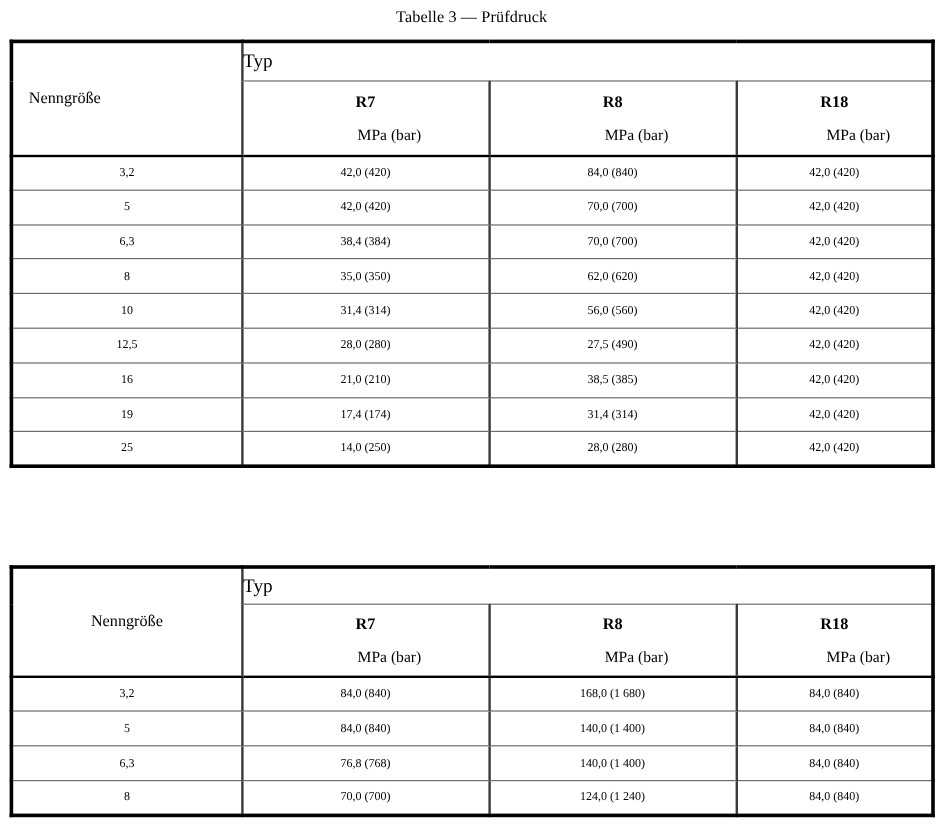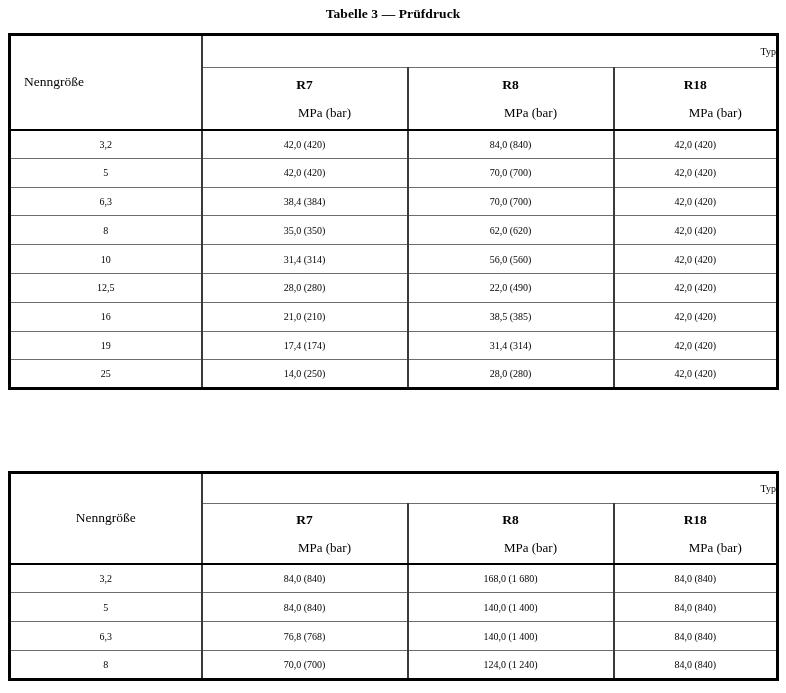"Tabelle 3 — Prüfdruck" .tbl-title { font-weight: bold -> normal }
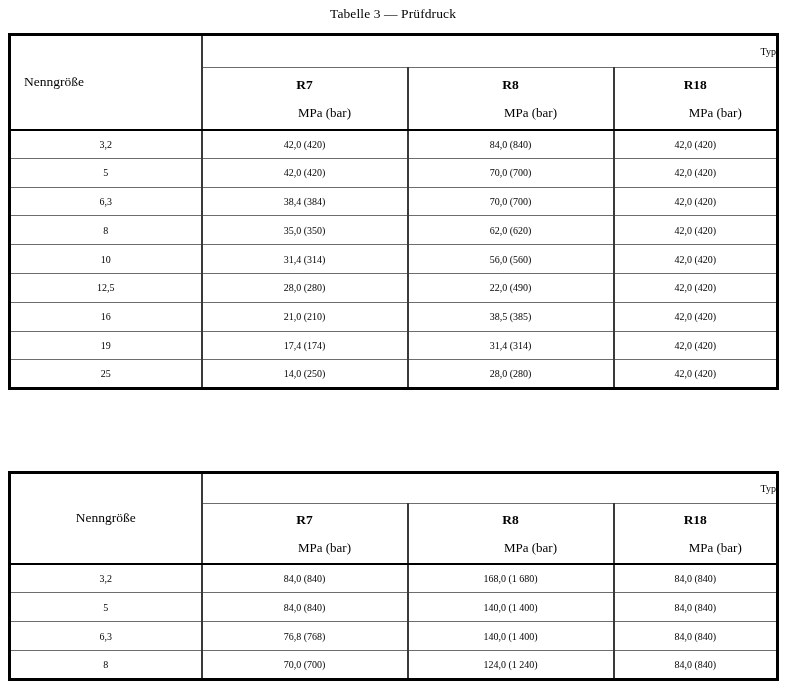"Typ" .typ-cell { font-size: 10px -> 16px; text-align: right -> left }
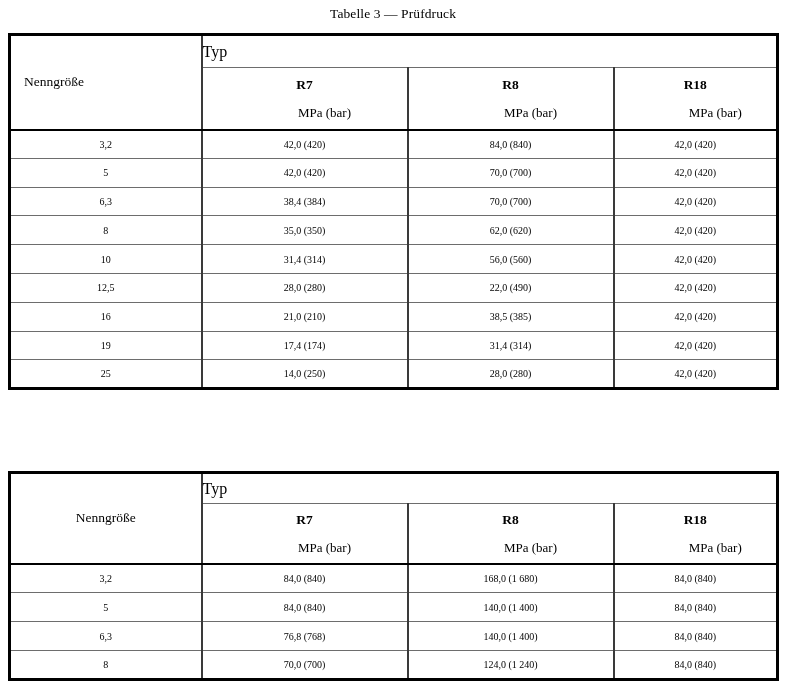"22,0 (490)" td.dcell { text: 22,0 -> 27,5 }
